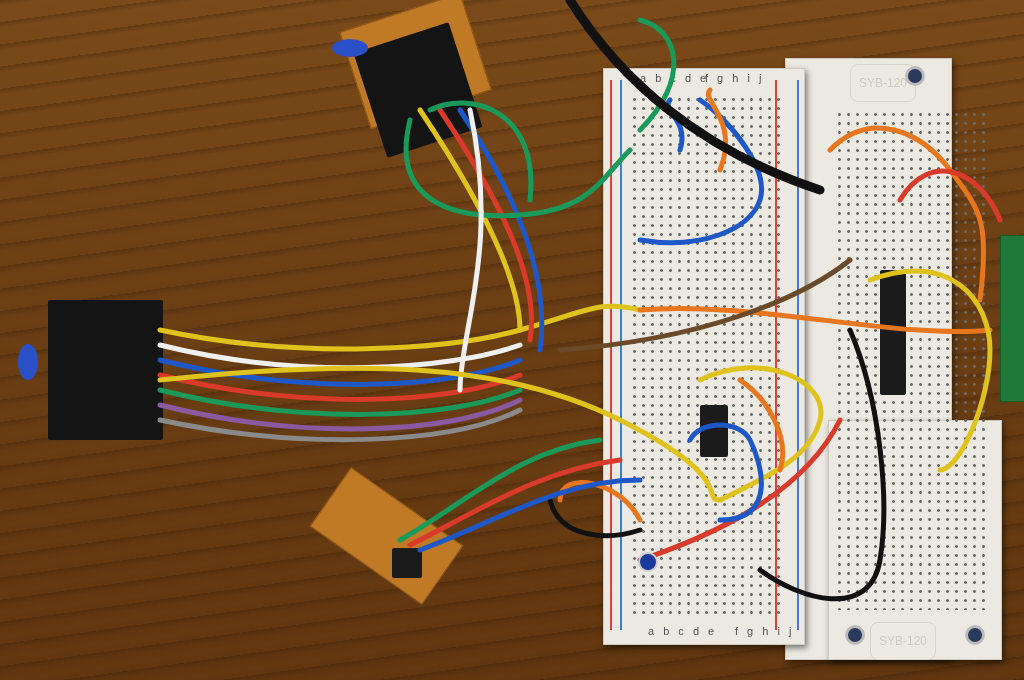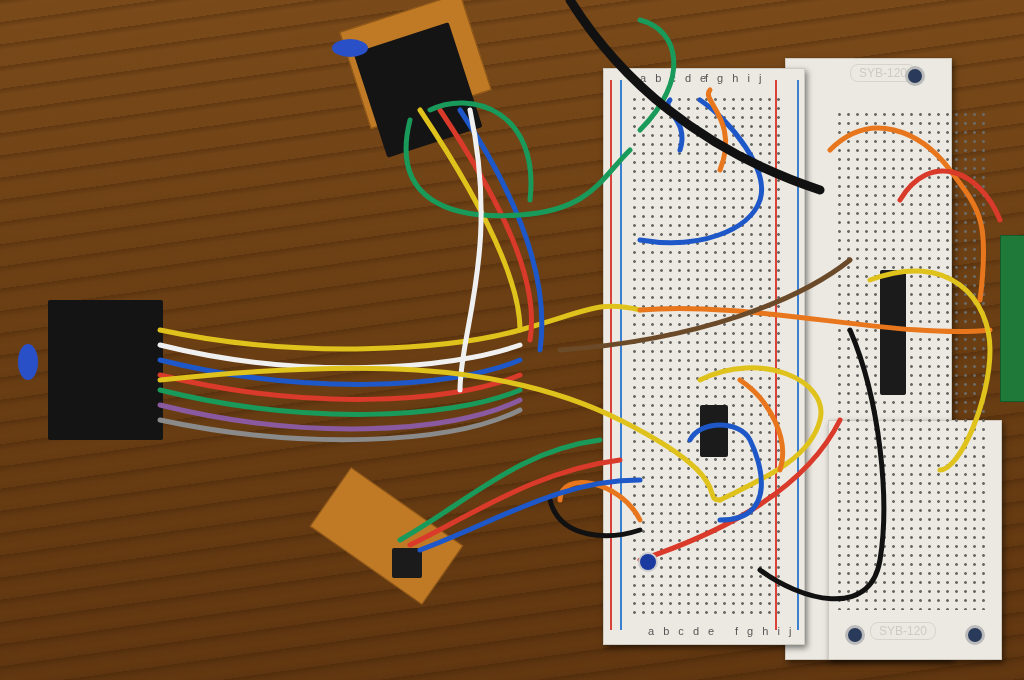"SYB-120" .emb { padding: 1px 8px -> 11px 8px }
